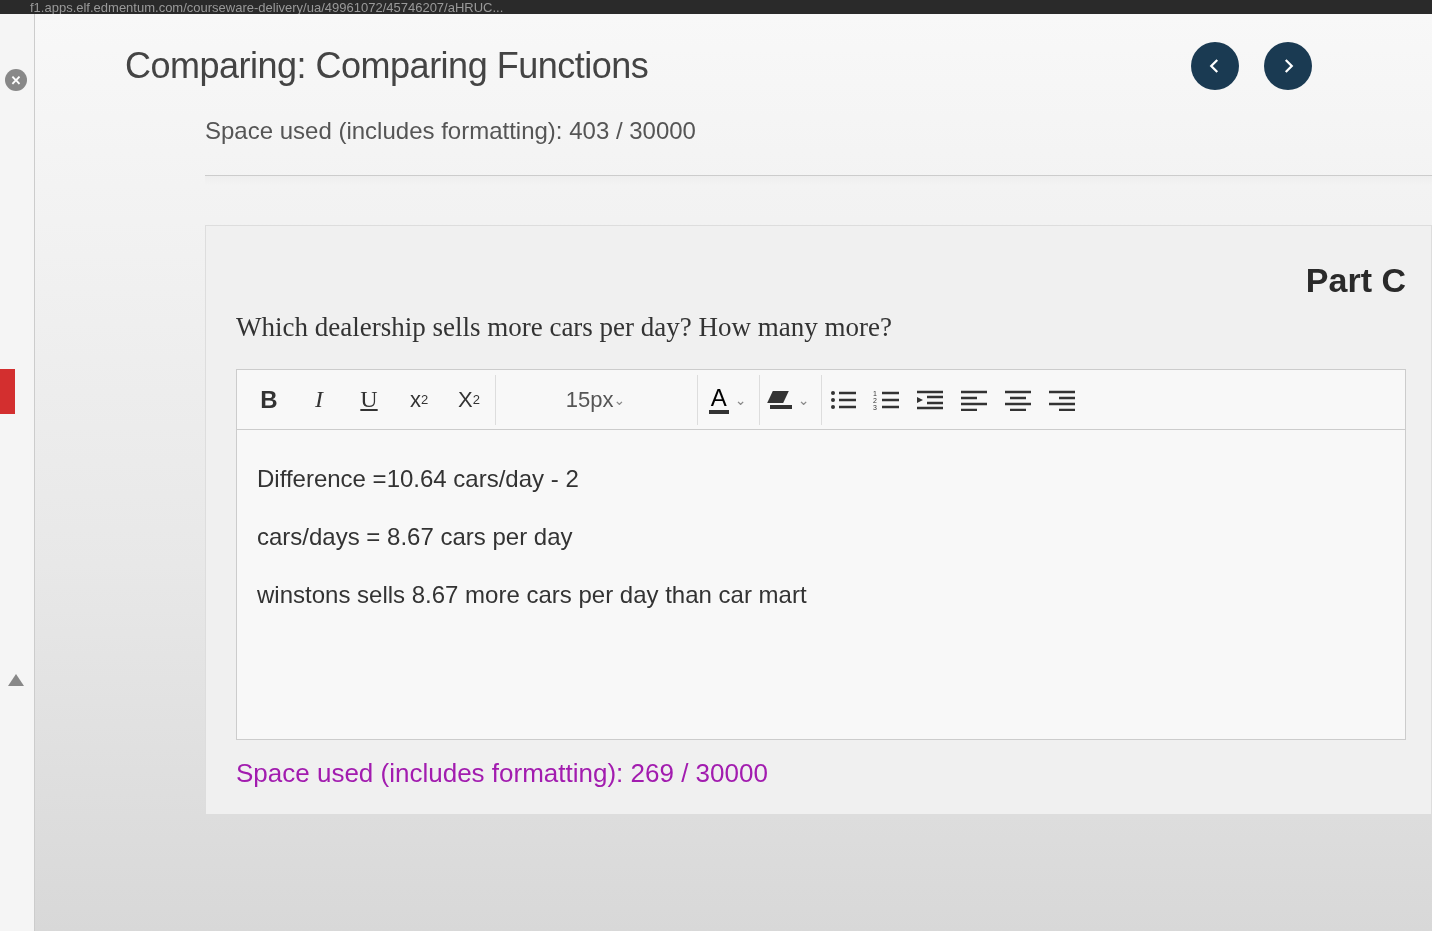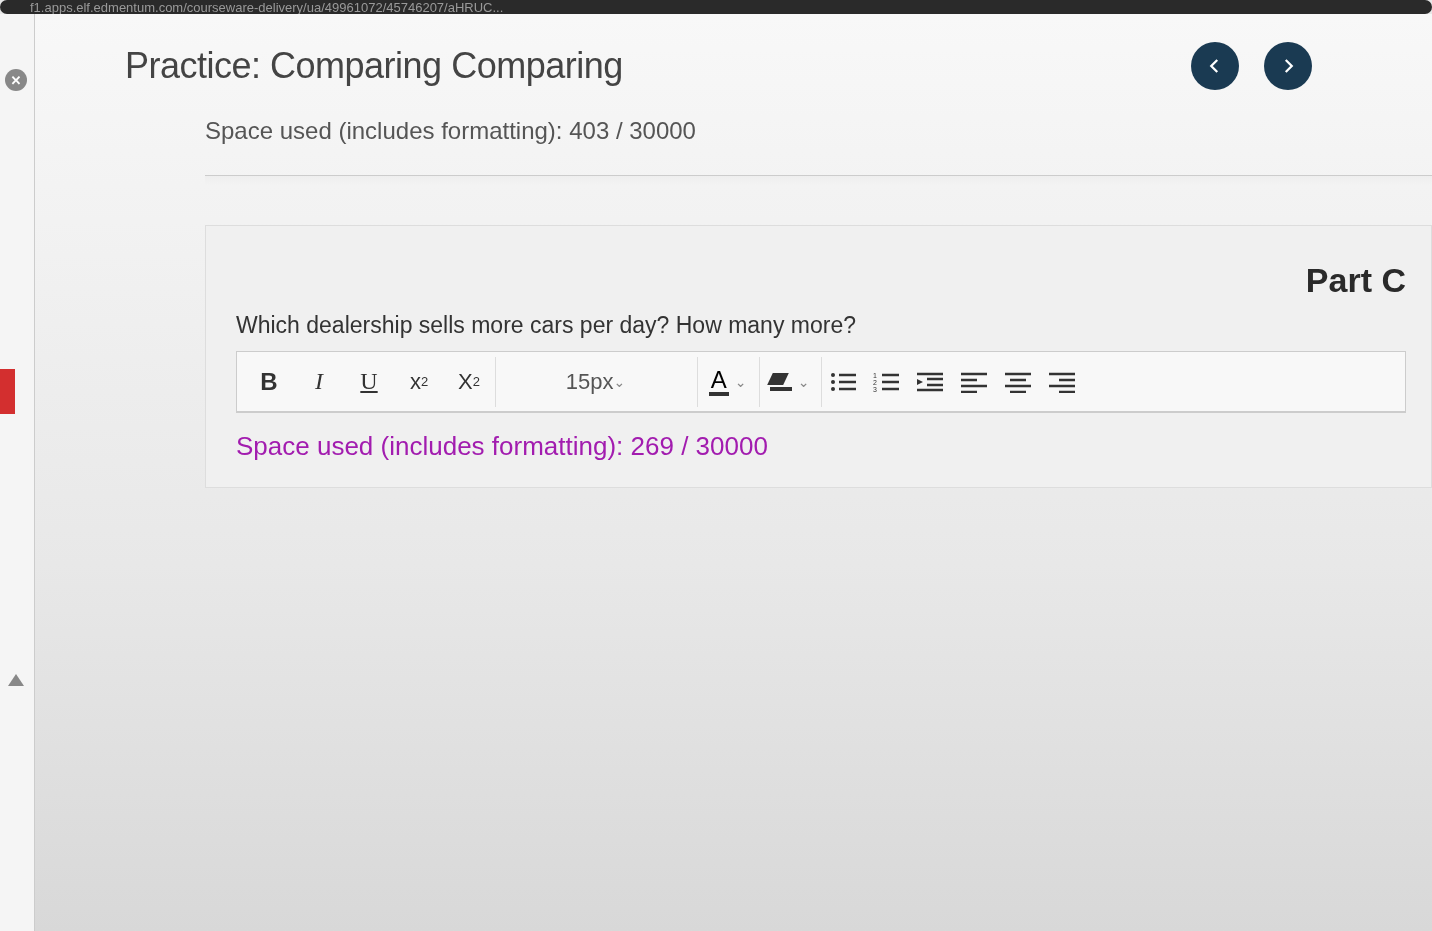"f1.apps.elf.edmentum.com/courseware-deli" .browser-bar { border-radius: 7px -> none }
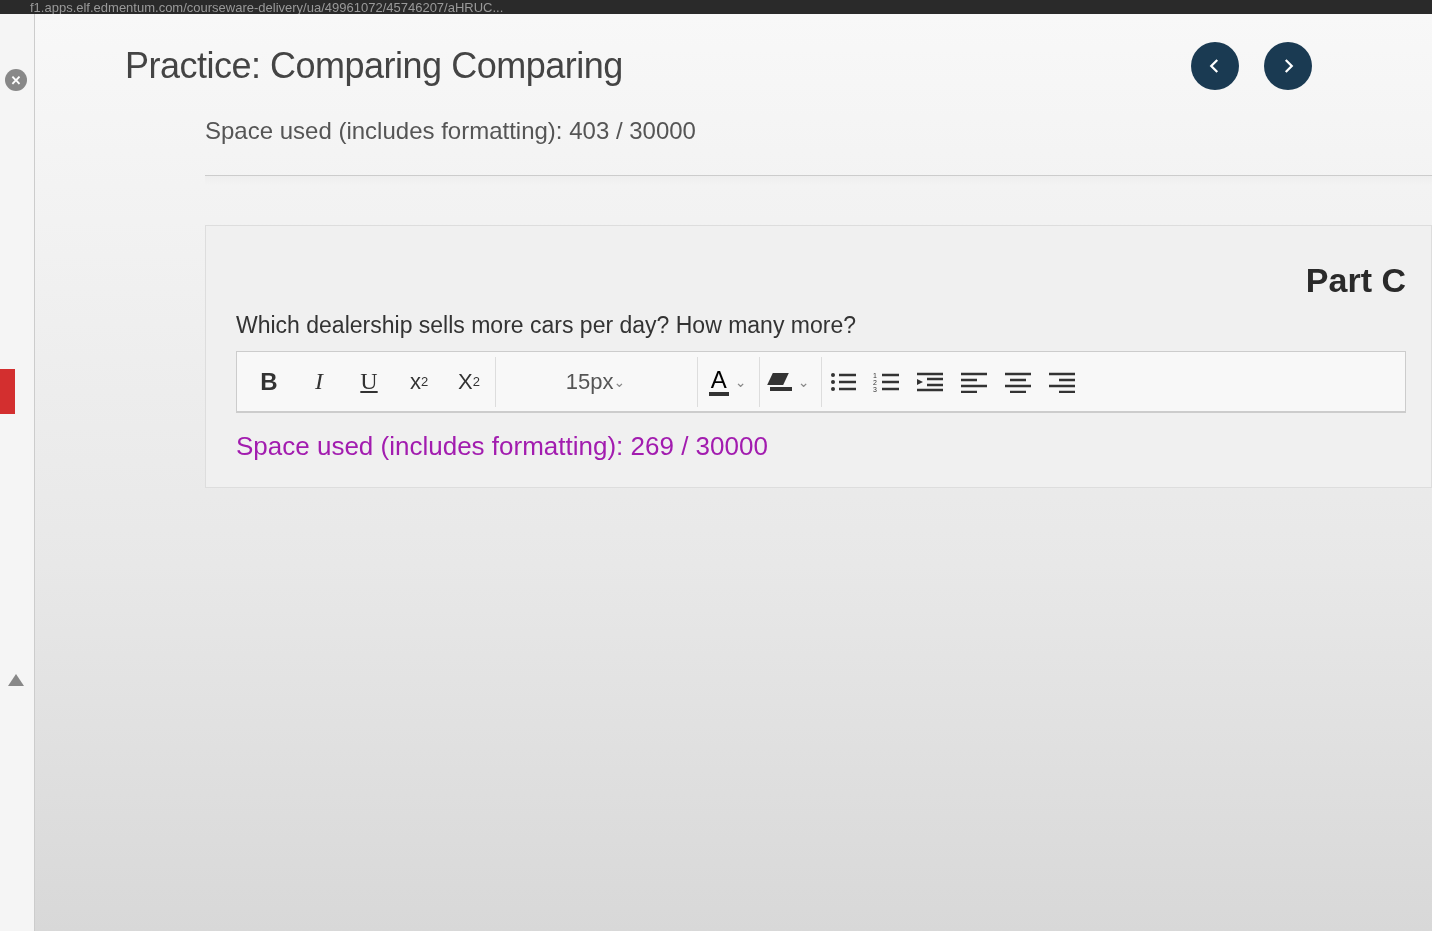"Practice: Comparing Comparing" div.page-title { text: Practice: Comparing Comparing -> Comparing: Comparing Functions }
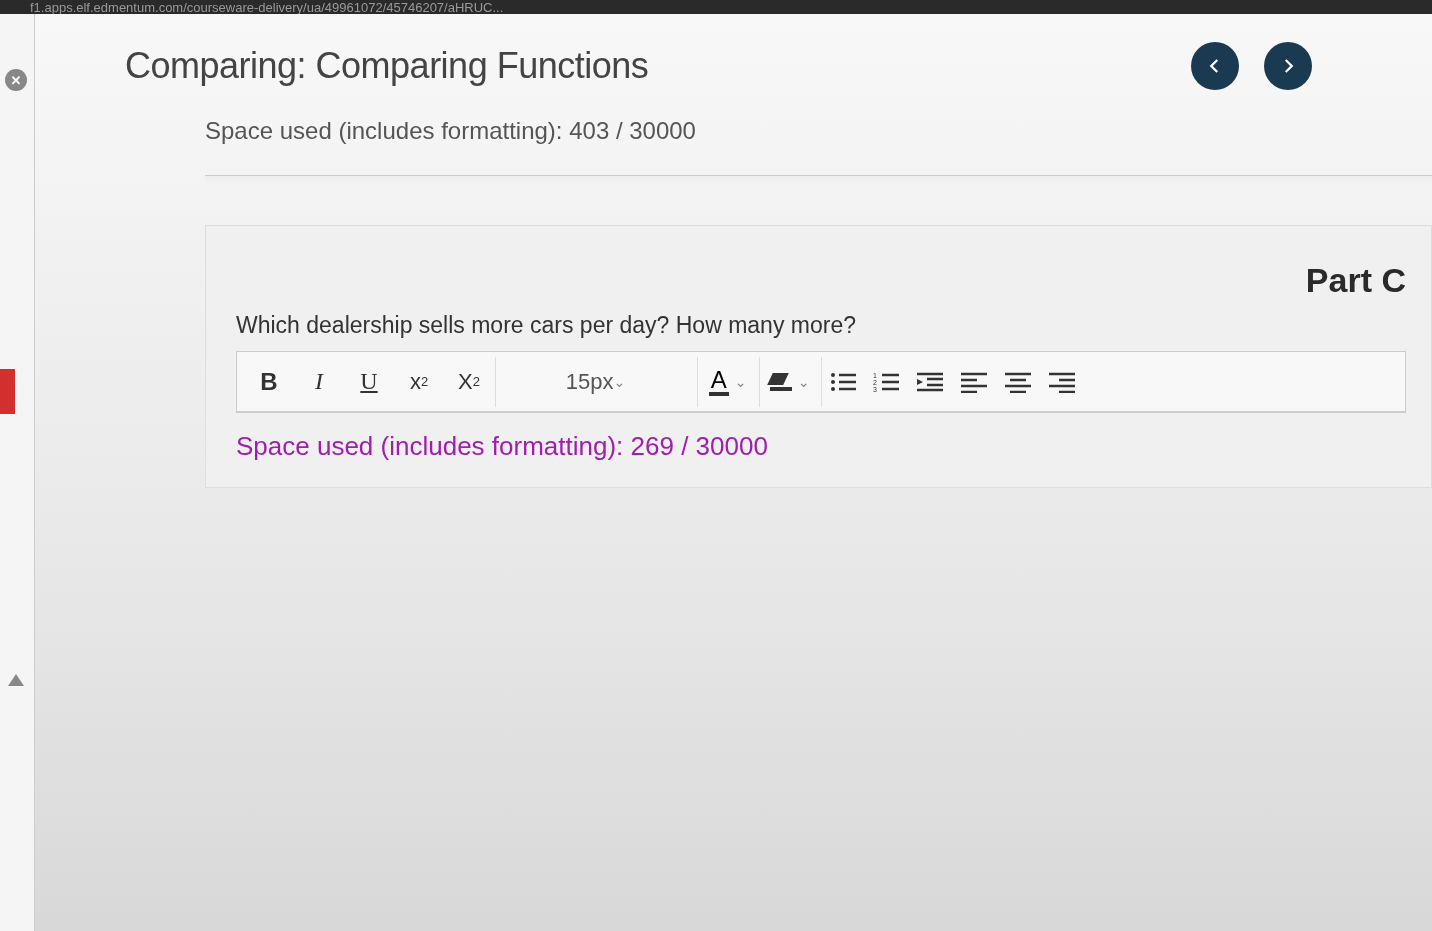"Which dealership sells more cars" .question-text { font-family: none -> Liberation Serif, serif; font-size: 23px -> 27px; margin-bottom: 12px -> 26px }
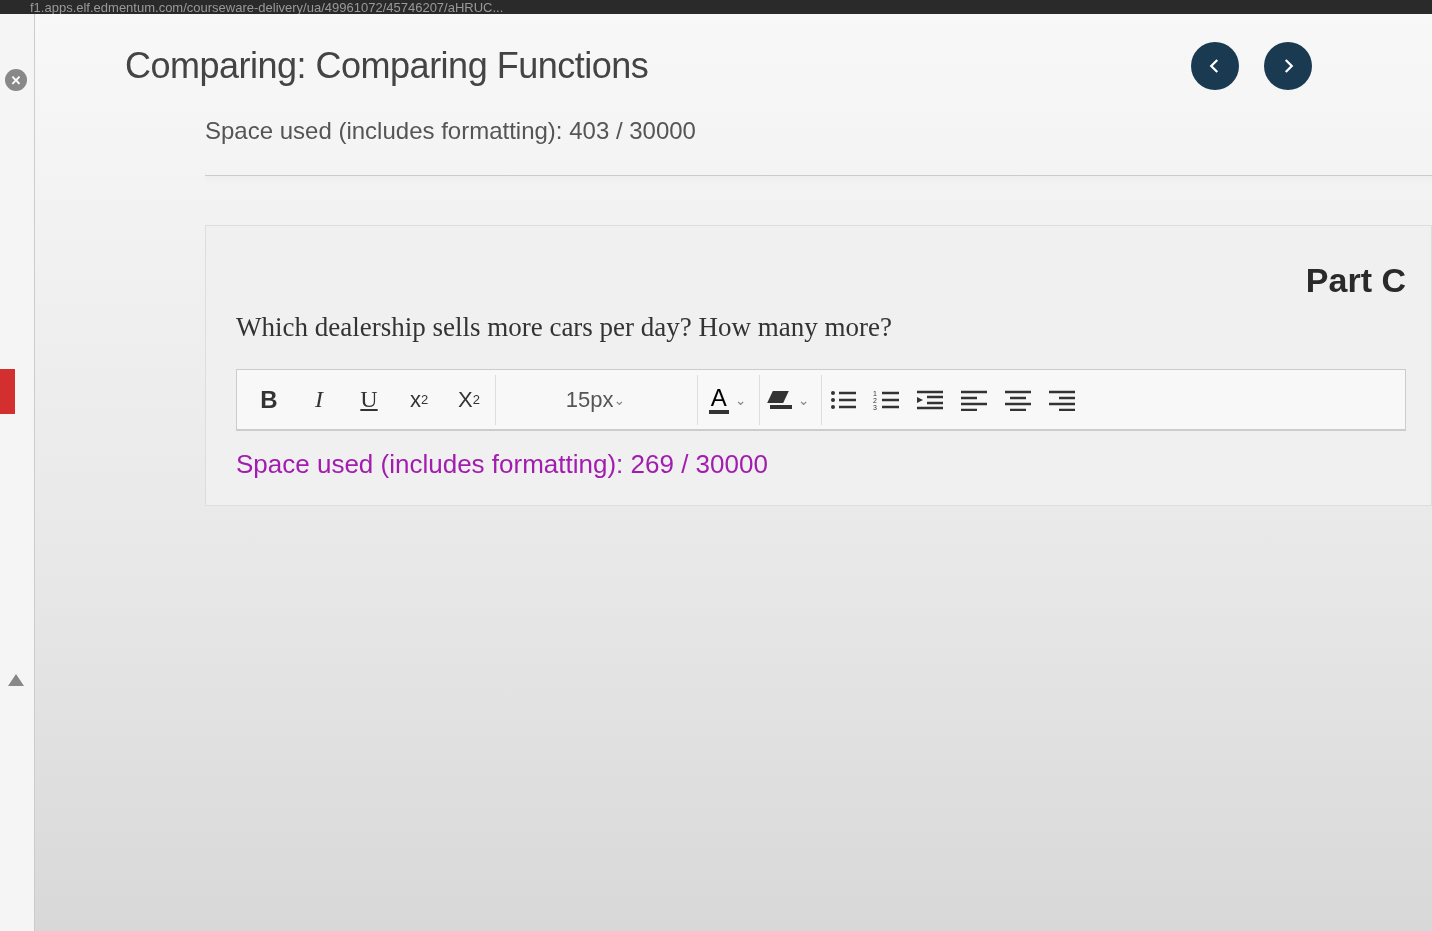"Difference =10.64 cars/day - 2" div.editor-content { html: none -> <div> <p>Difference =10.64 cars/day - 2</p> <p>cars/days = 8.67 cars per day</p> <p>winstons sells 8.67 more cars per day than car mart</p> </div> }
